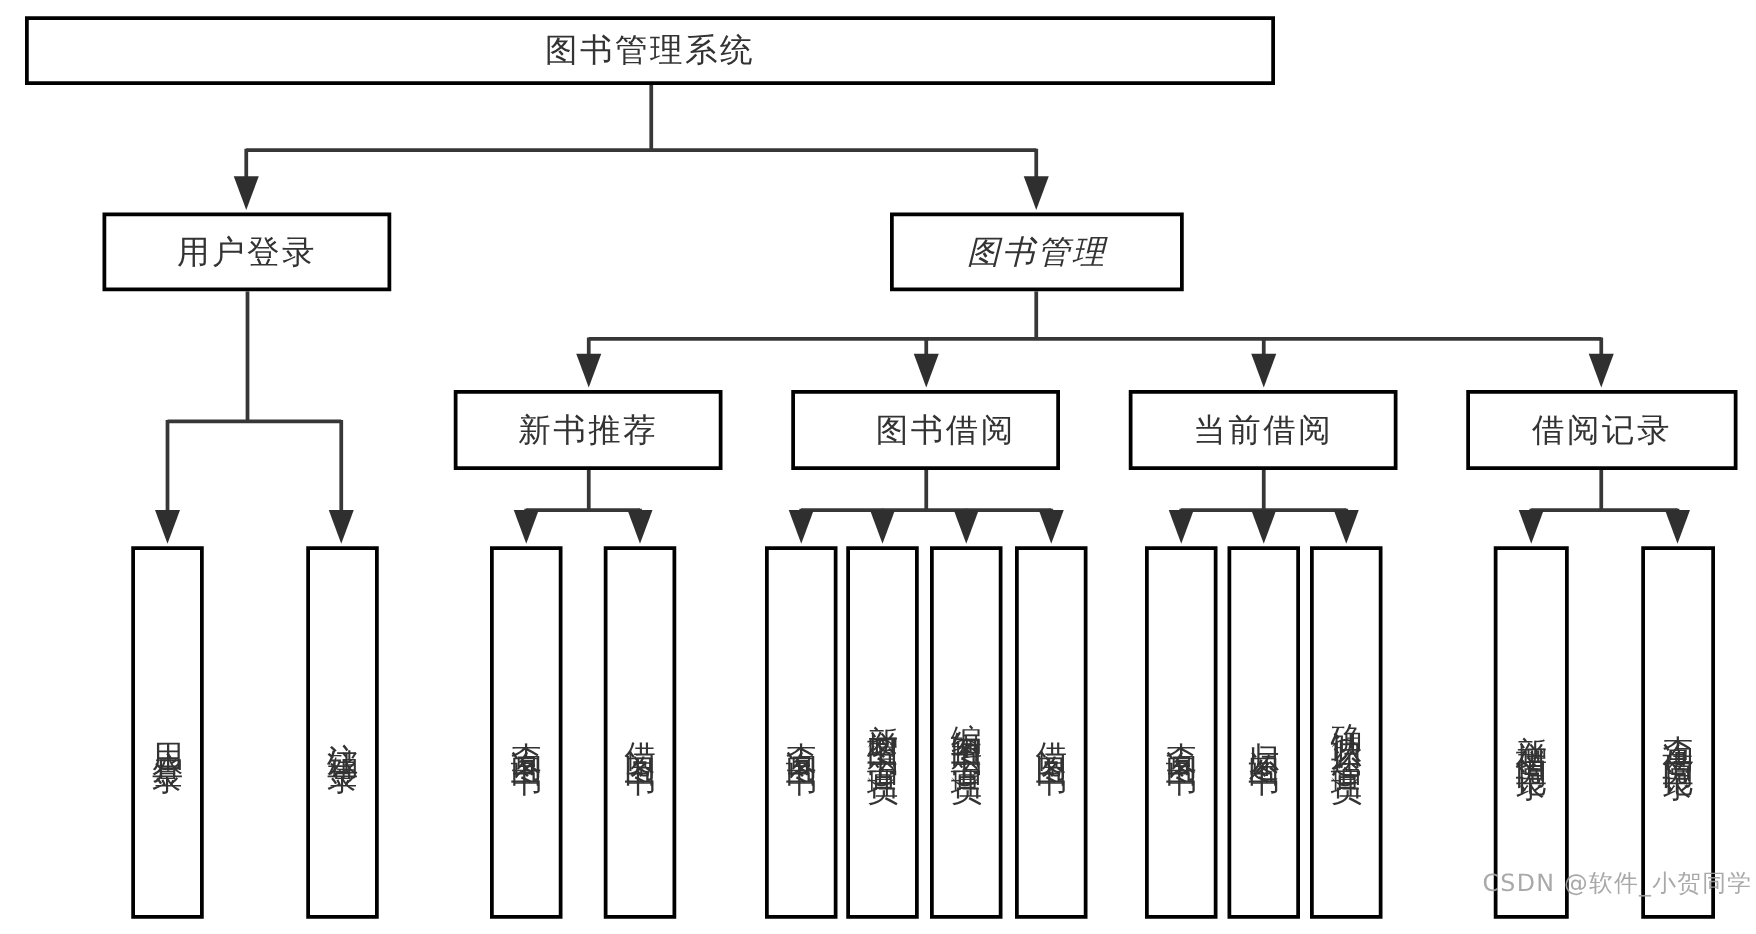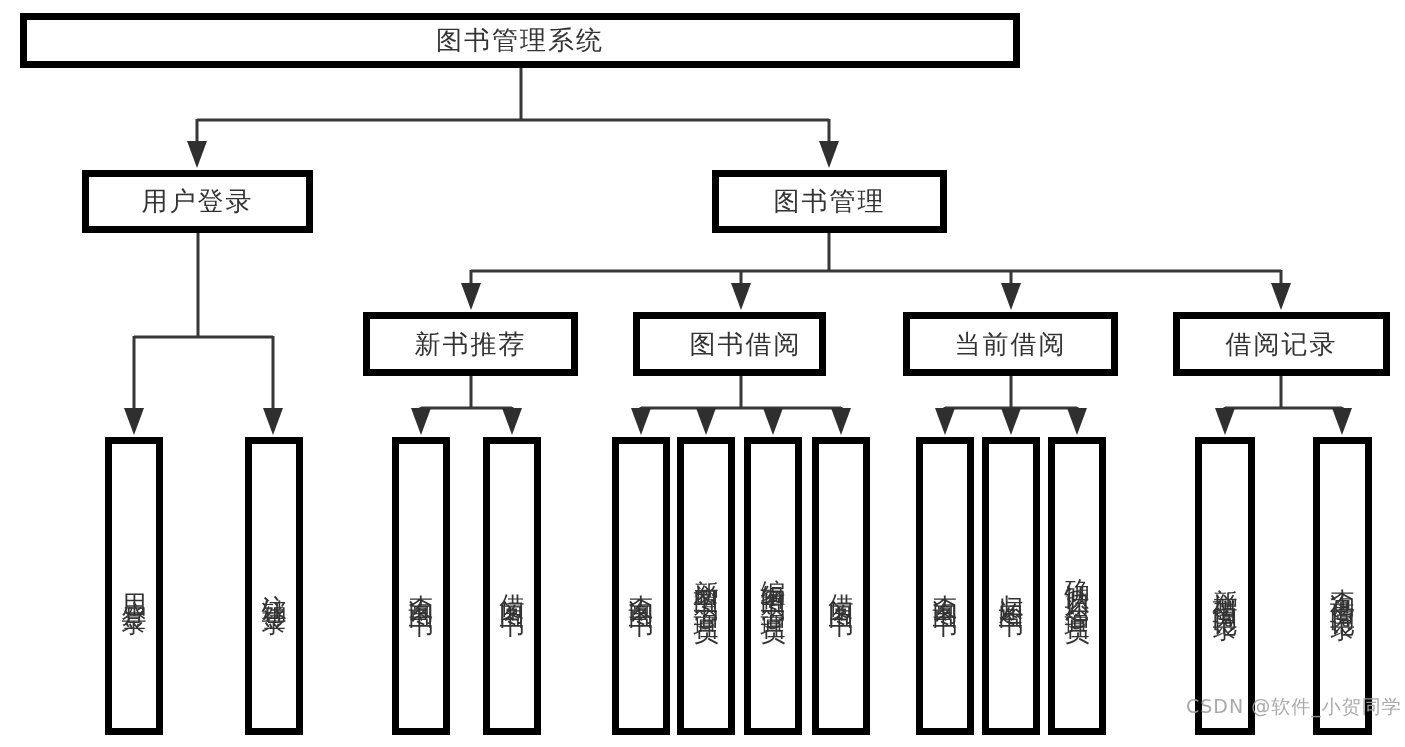"图书管理系统" .node { border: 7px solid #000000 -> 3px solid #000000 }
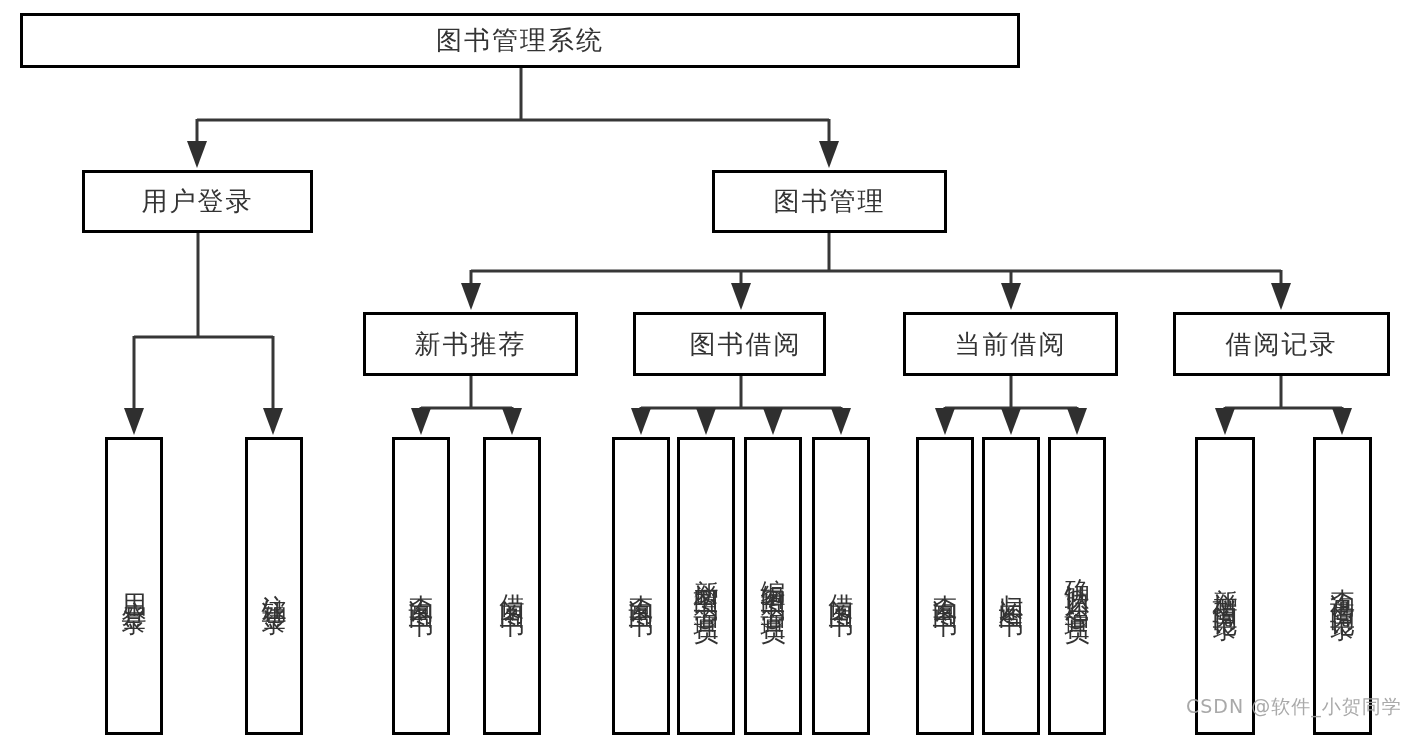"图书管理" .l2-1 { font-style: none -> italic }
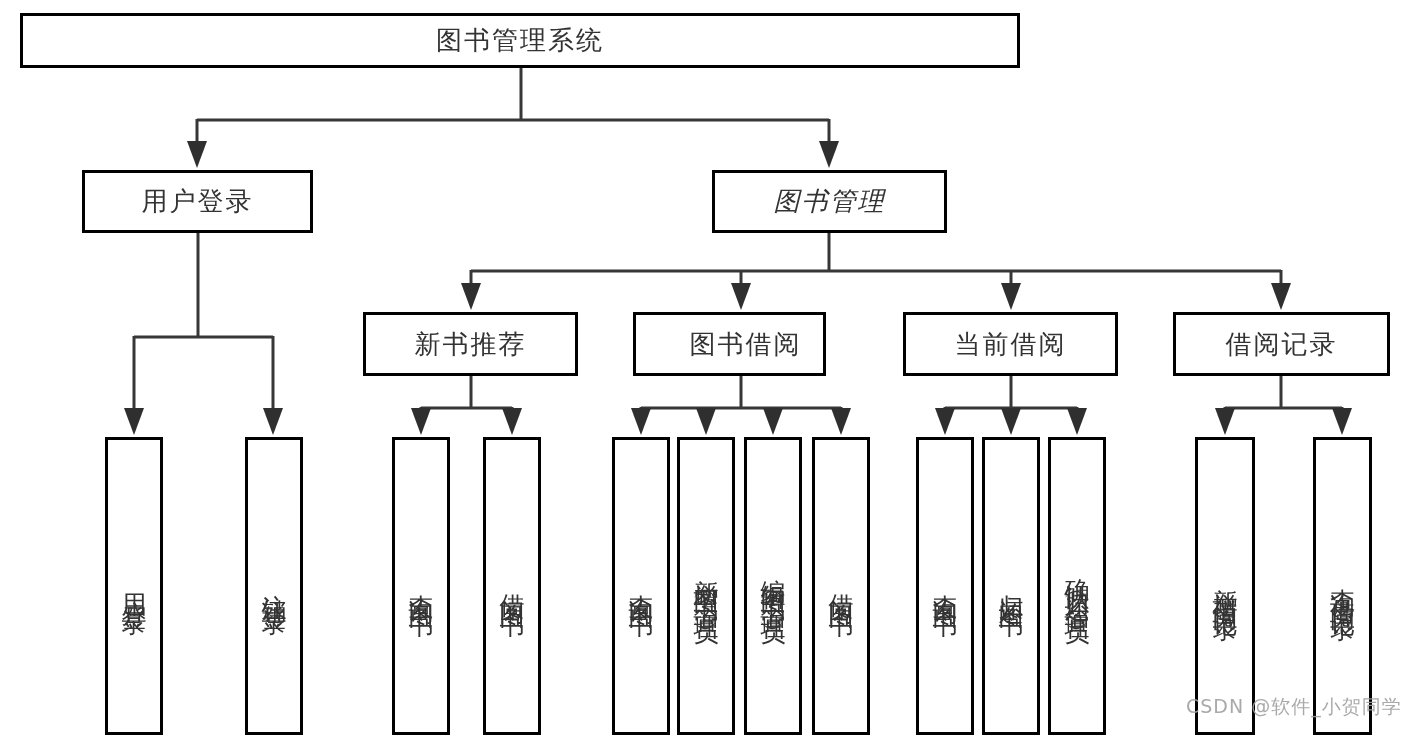"图书借阅" .l3-1 { width: 193px -> 215px }
